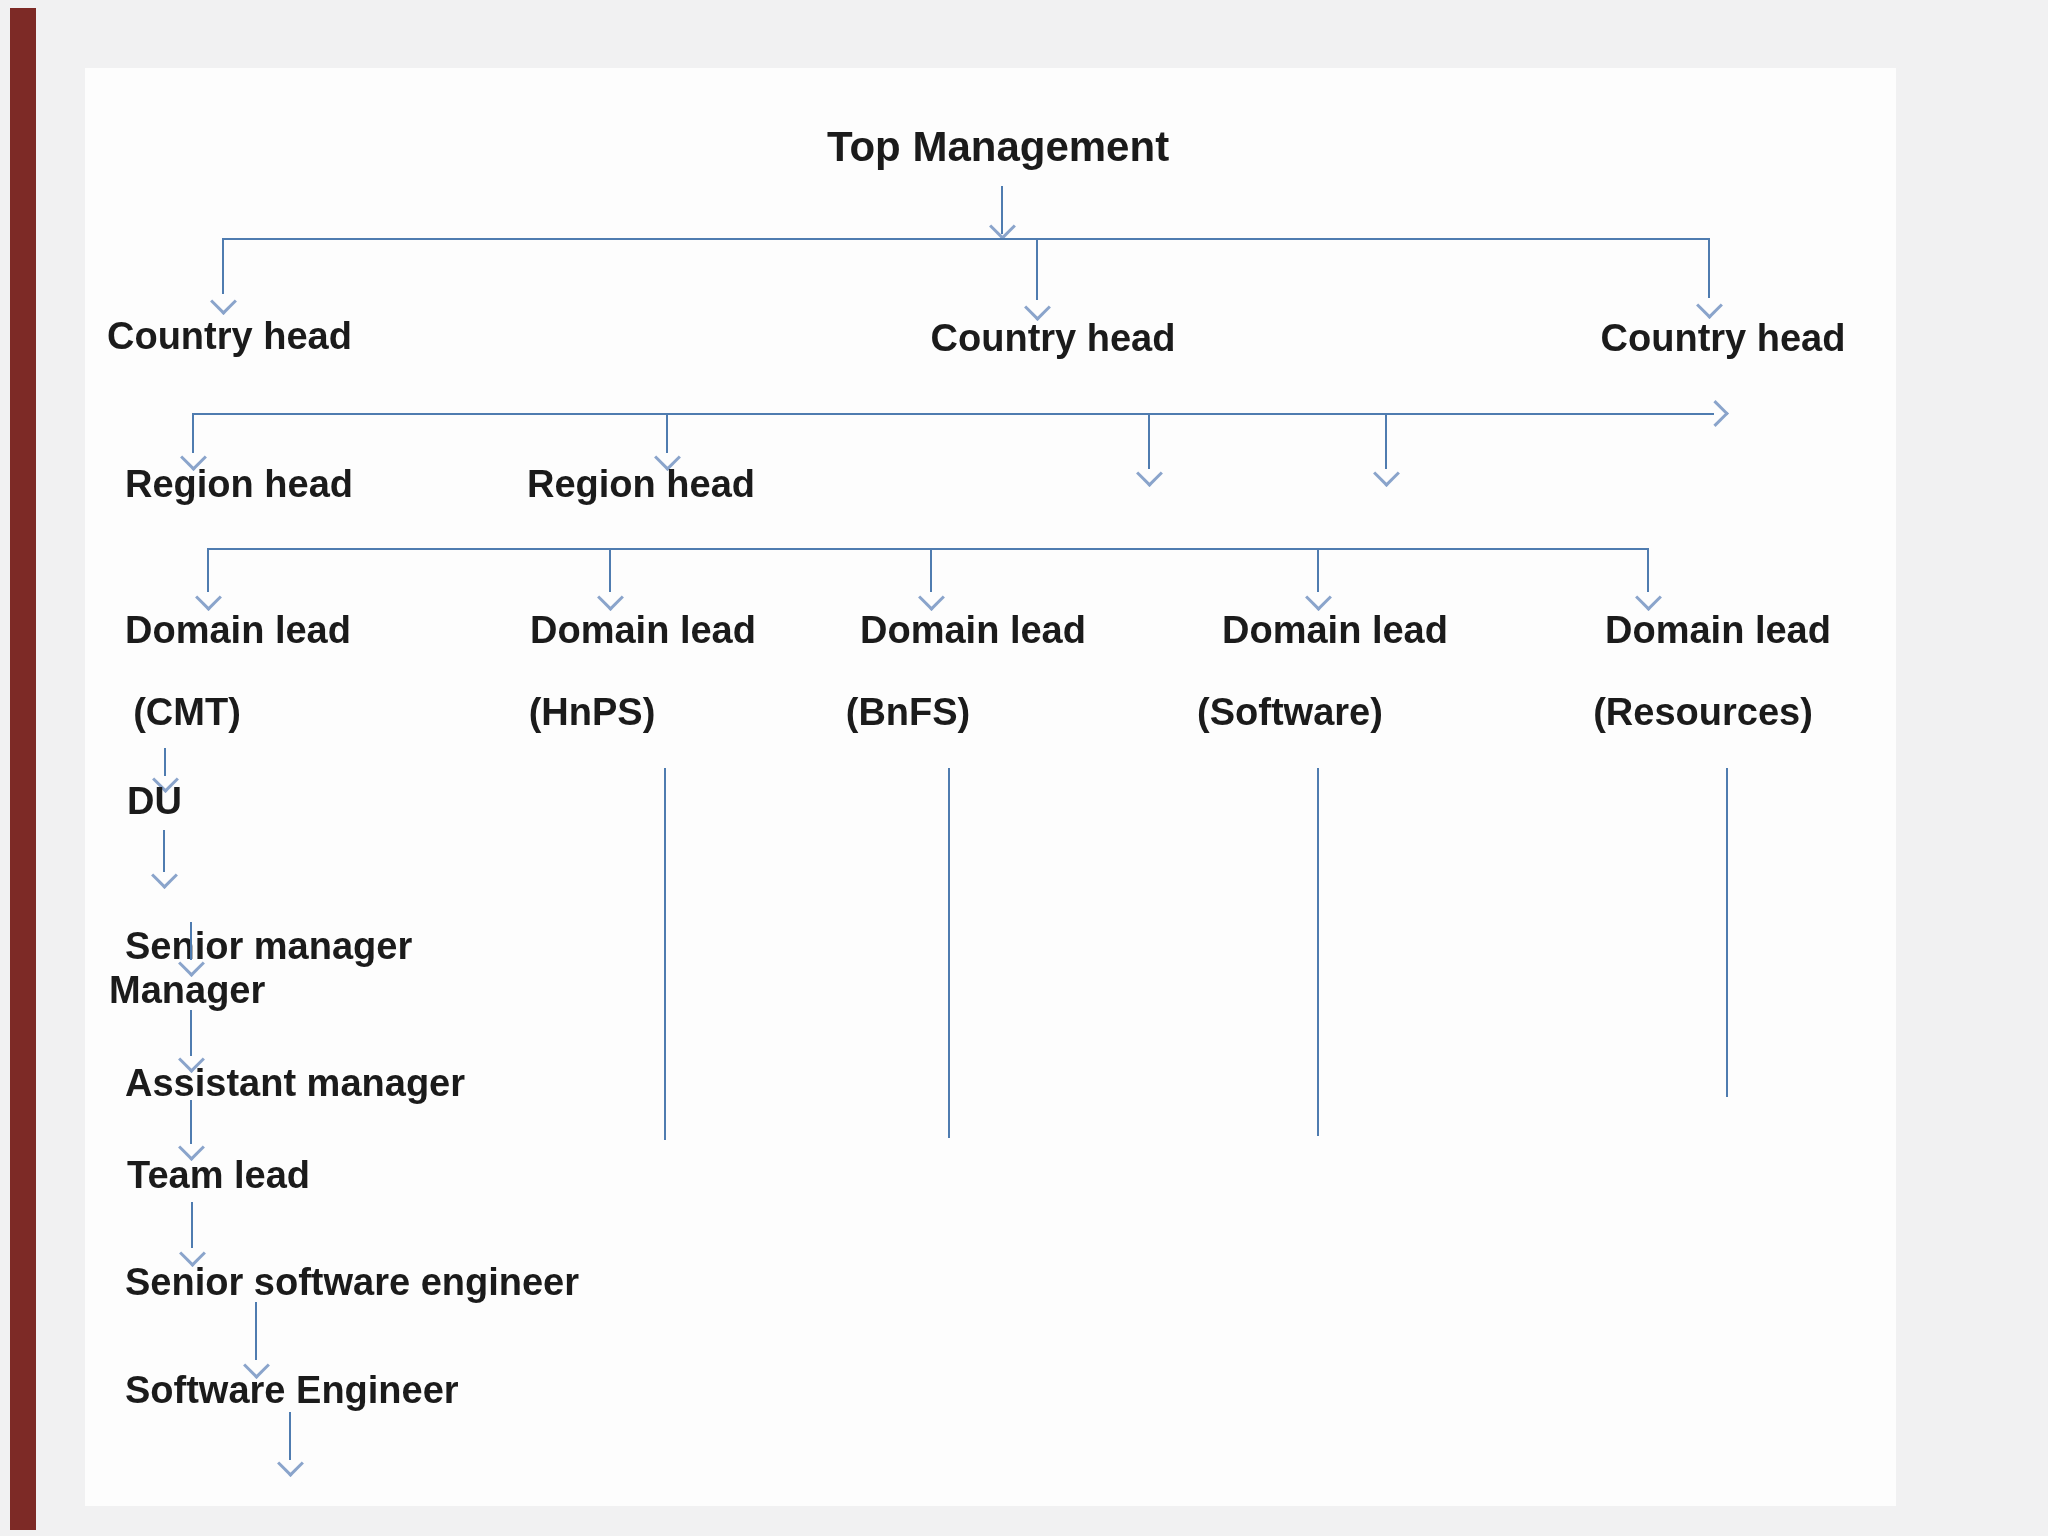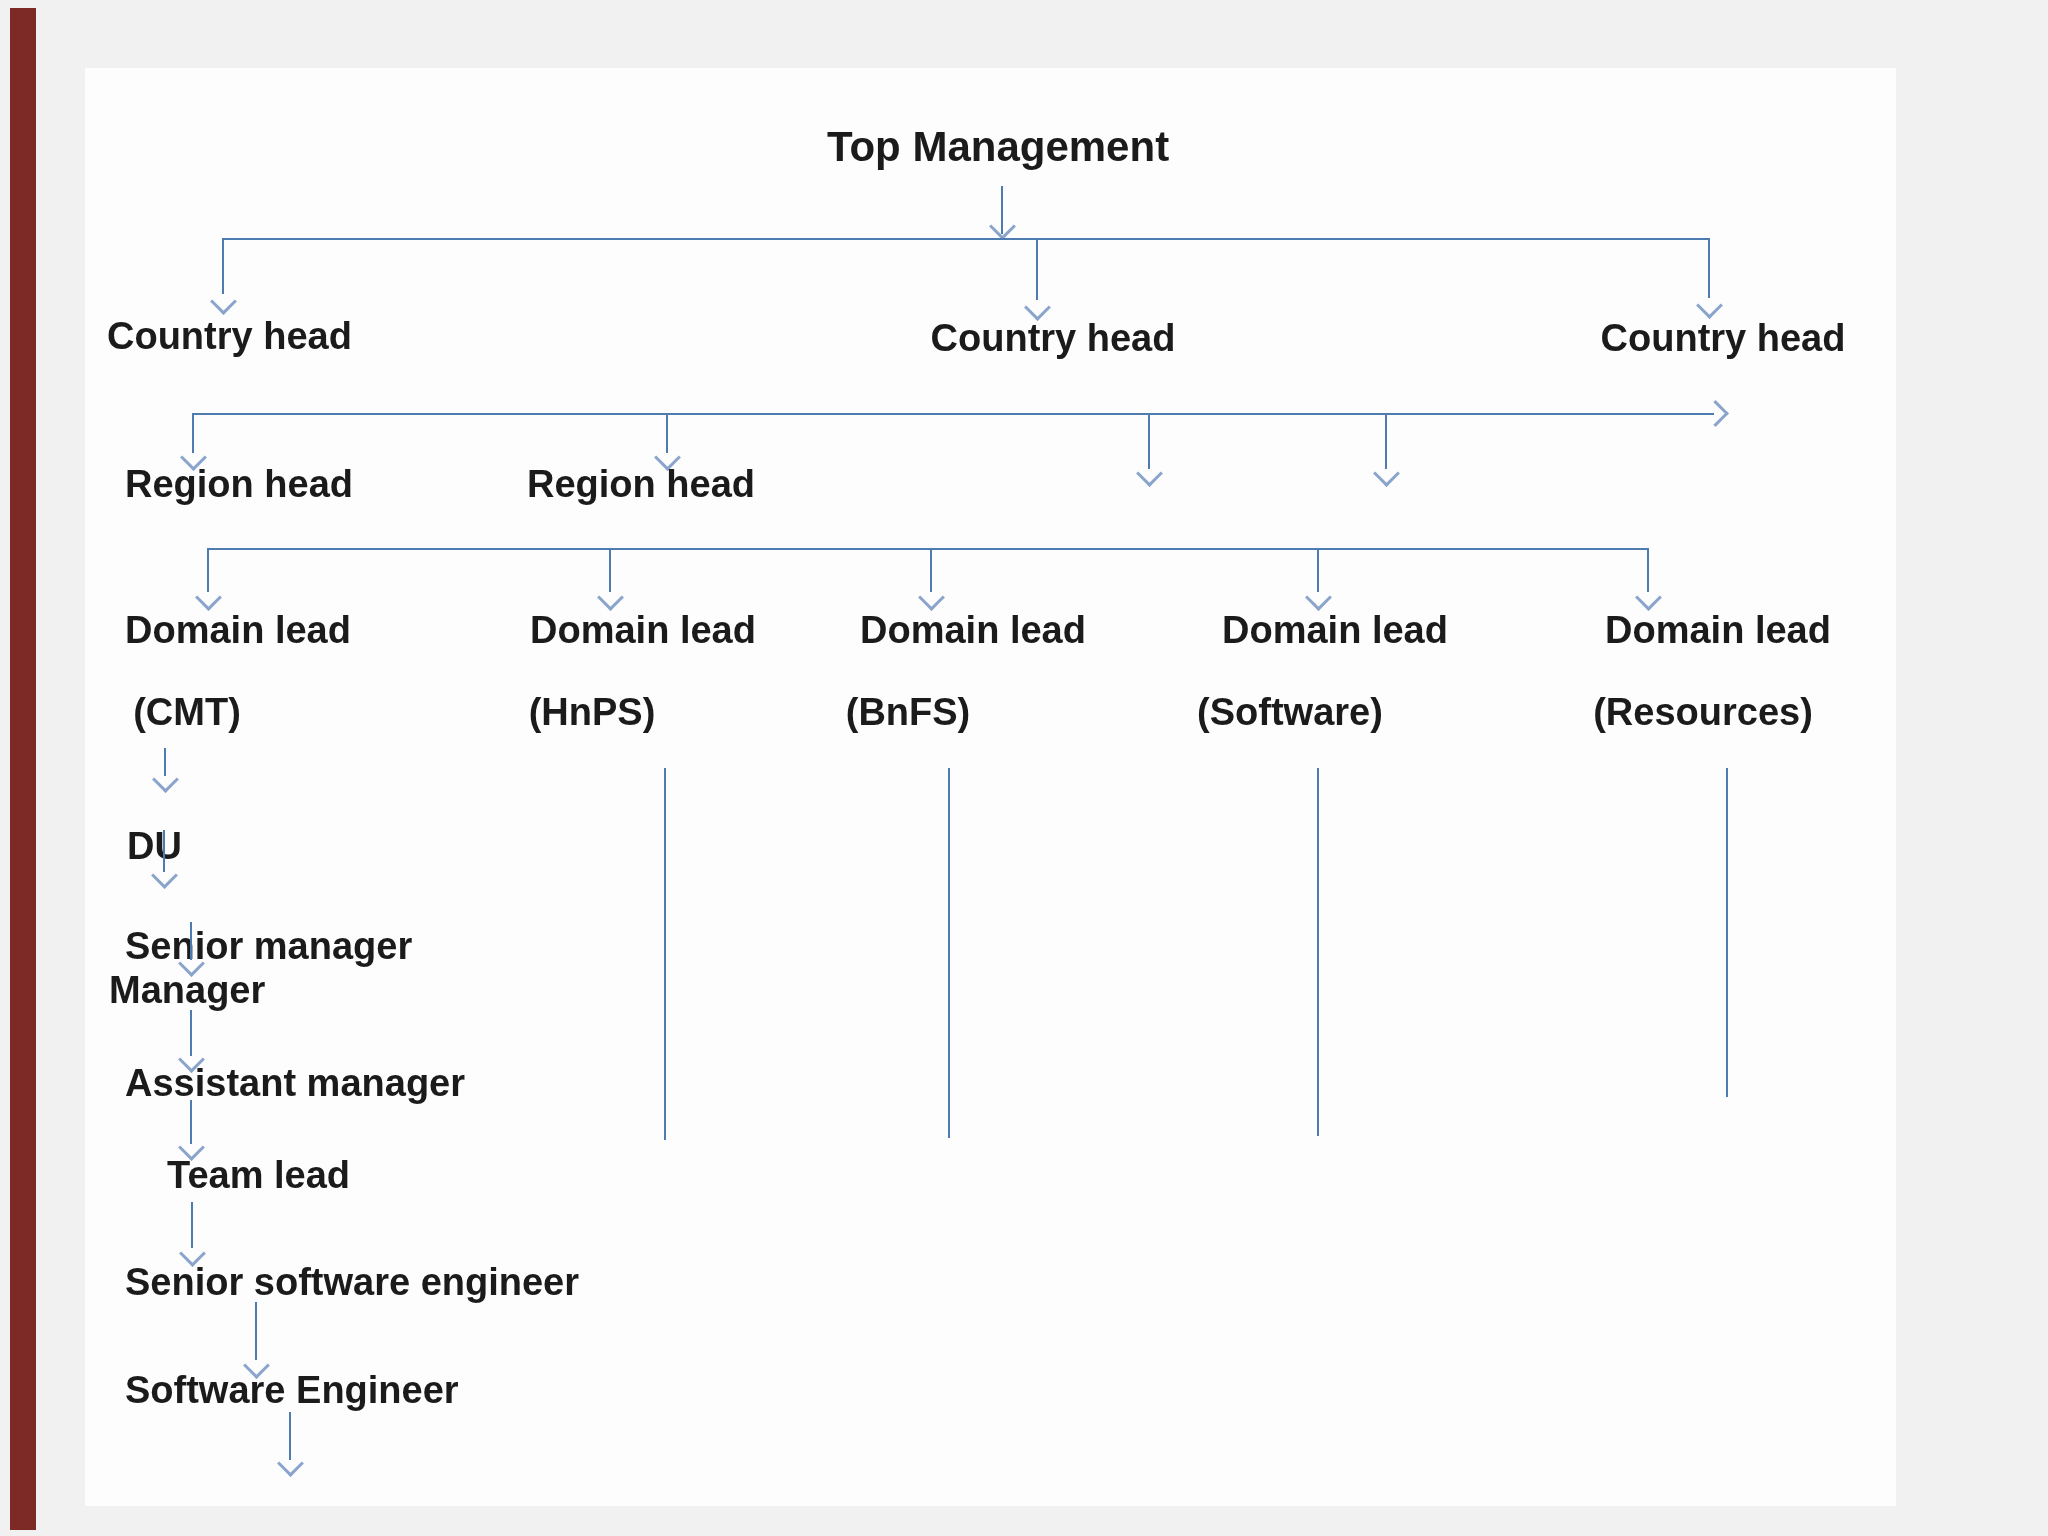"DU" div.lbl { top: 826px -> 781px }
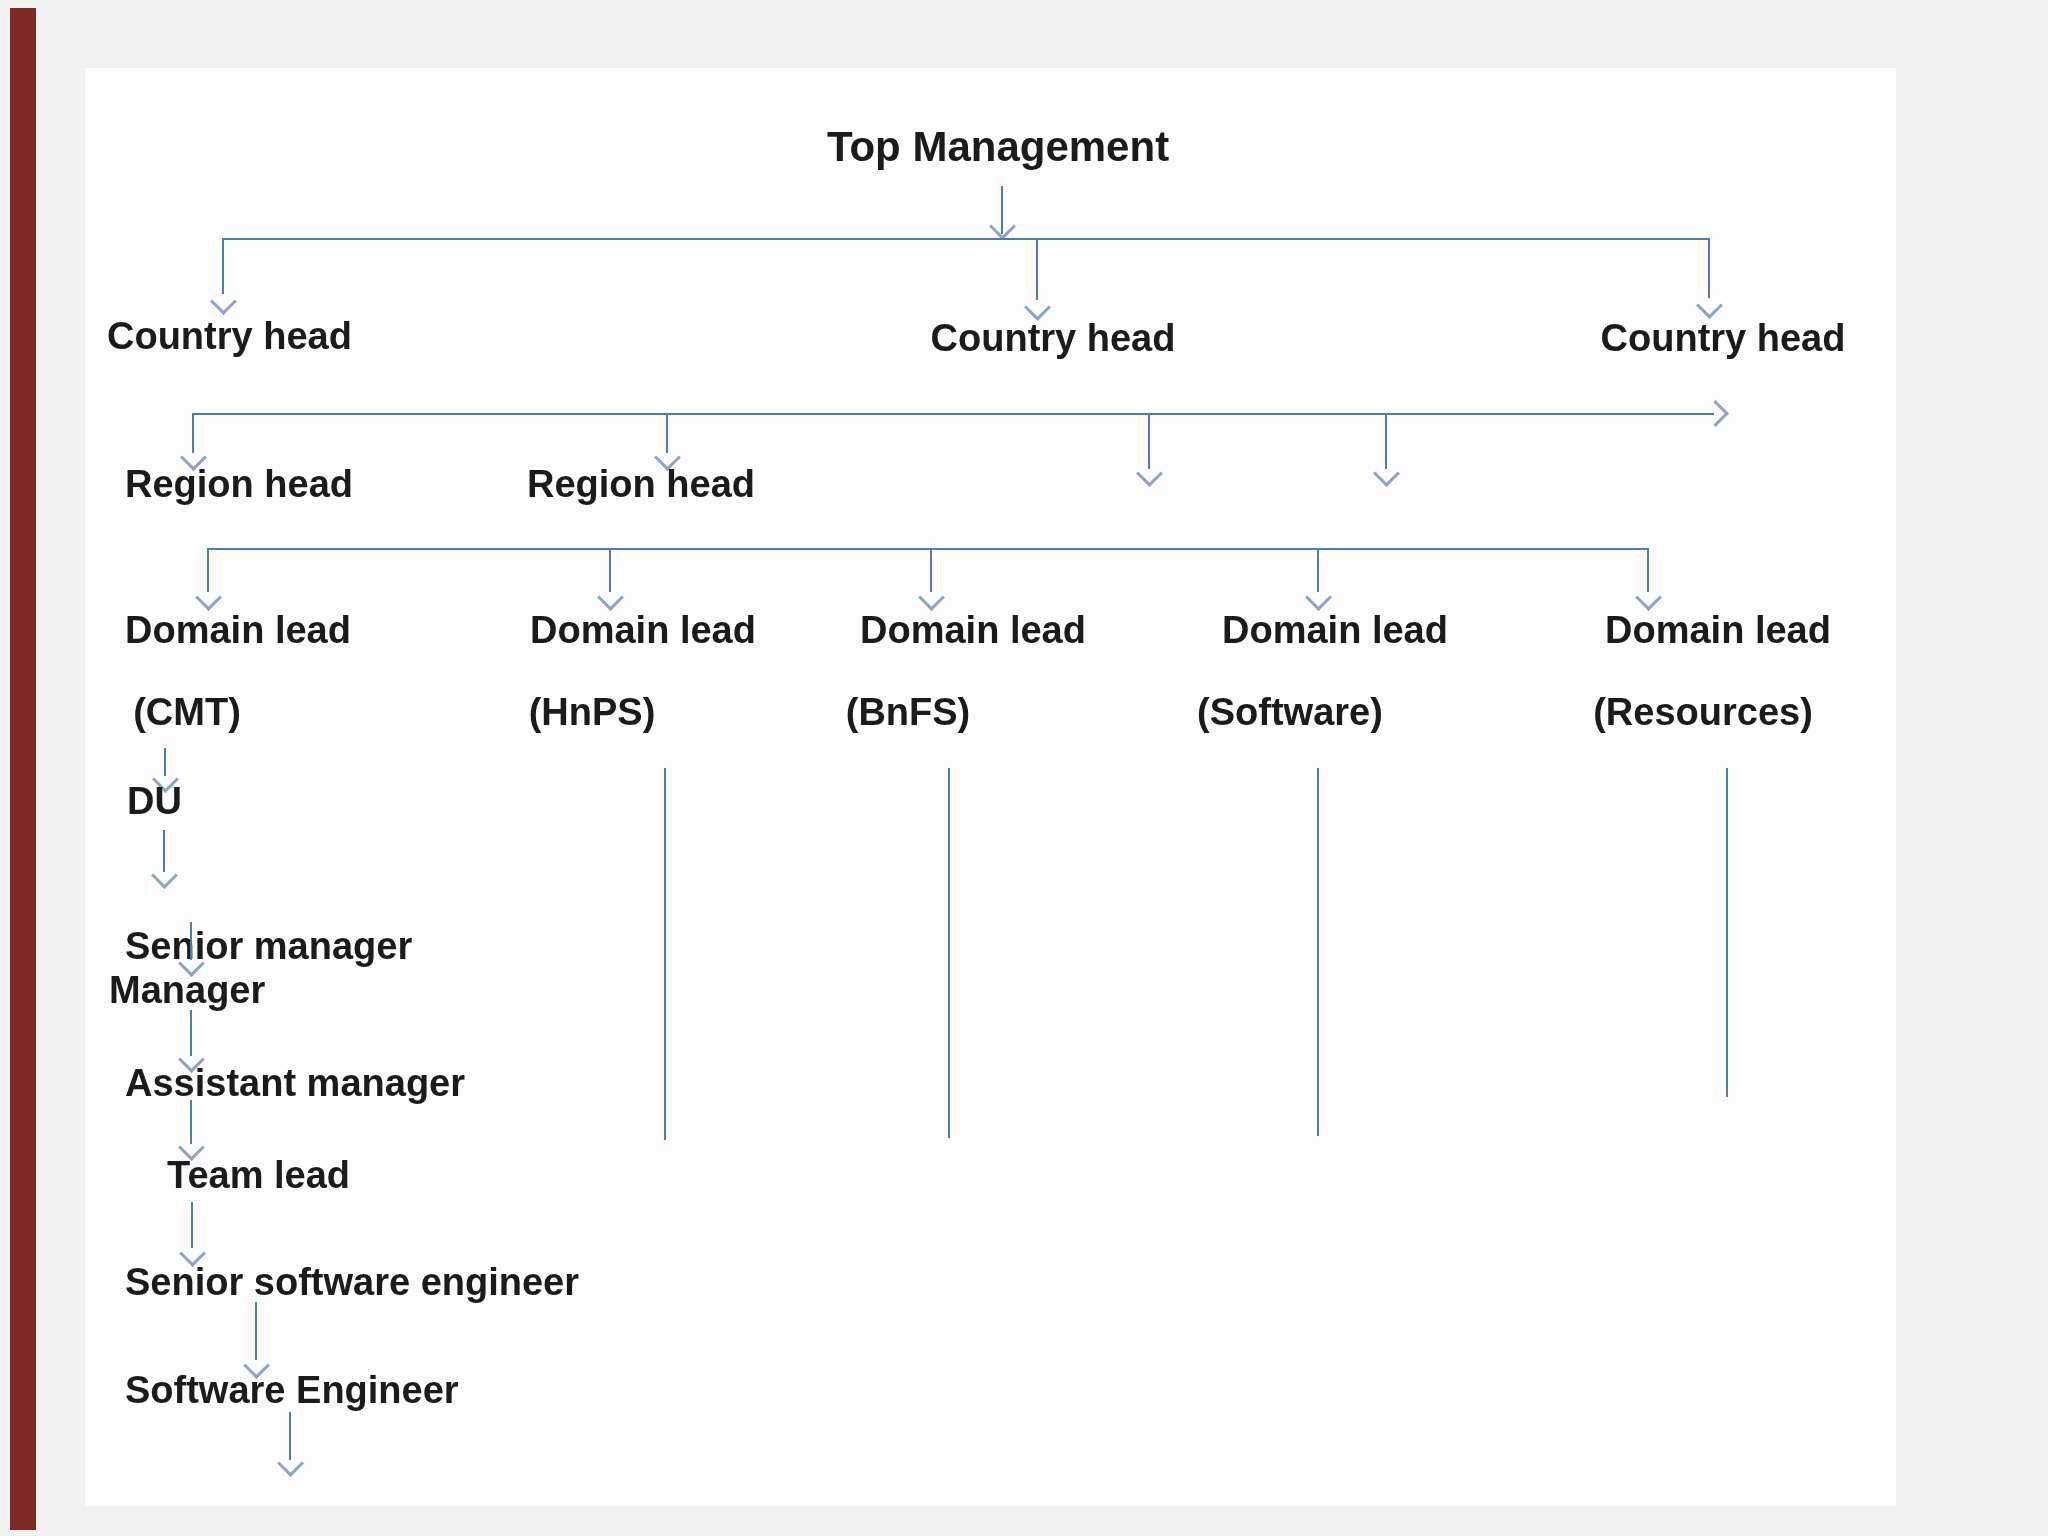"Team lead" div.lbl { margin-left: 40px -> none }
